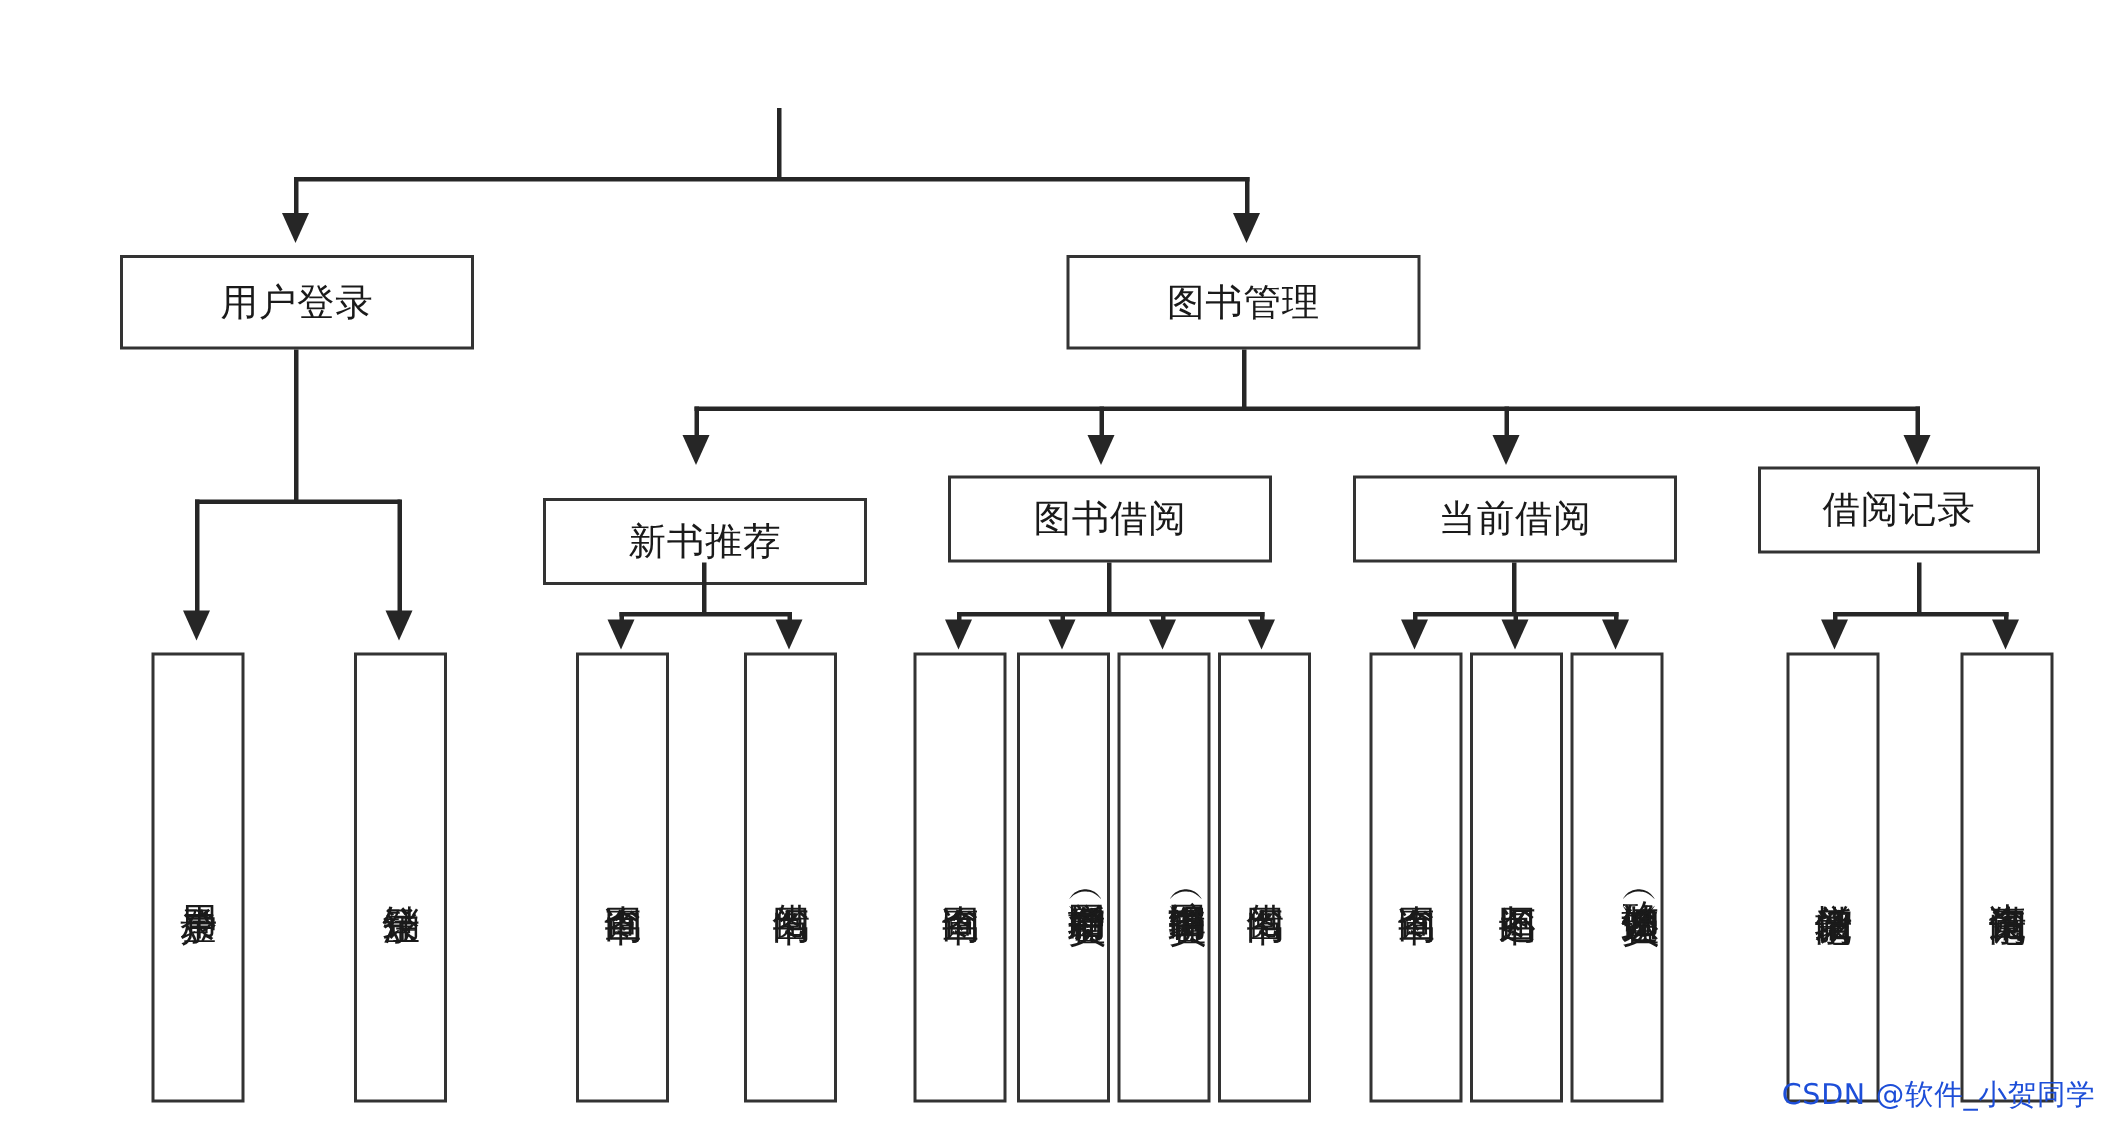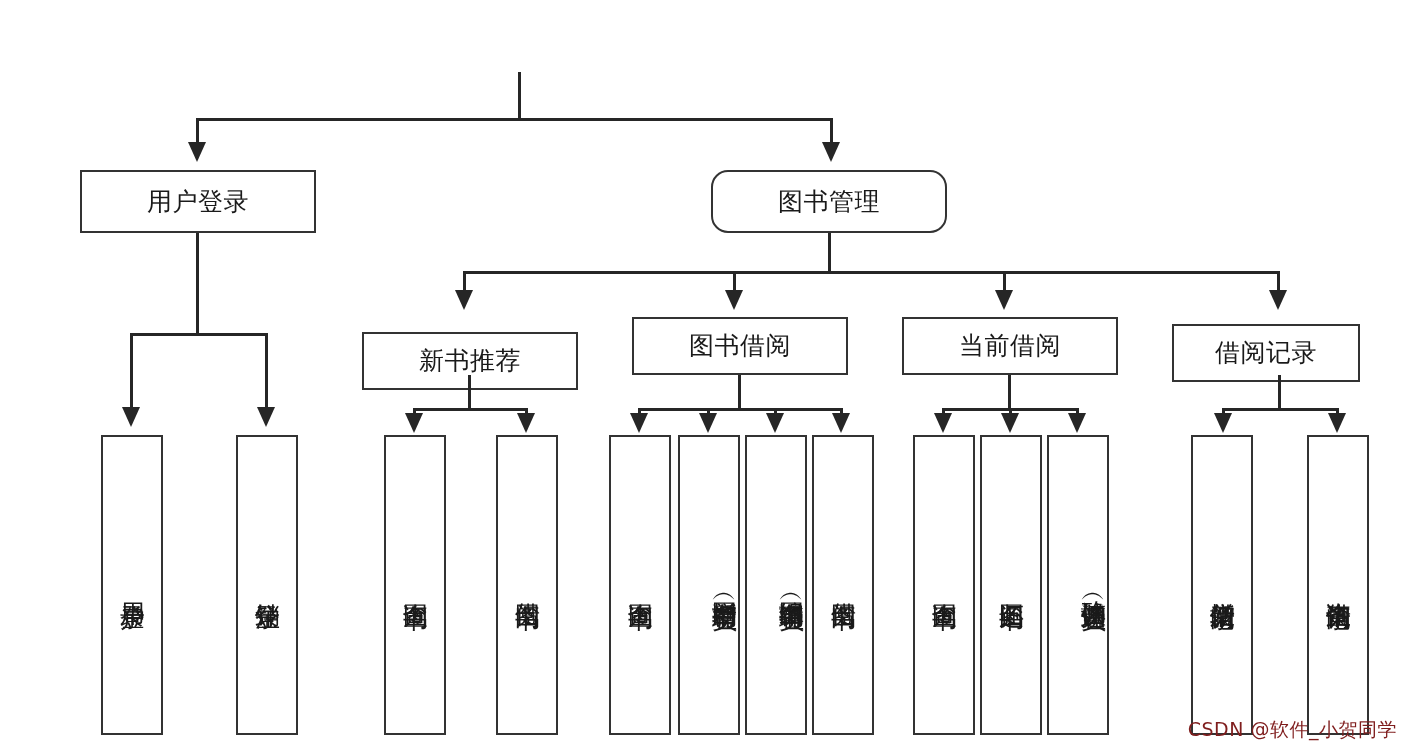"图书管理" div.node { border-radius: 17px -> none }
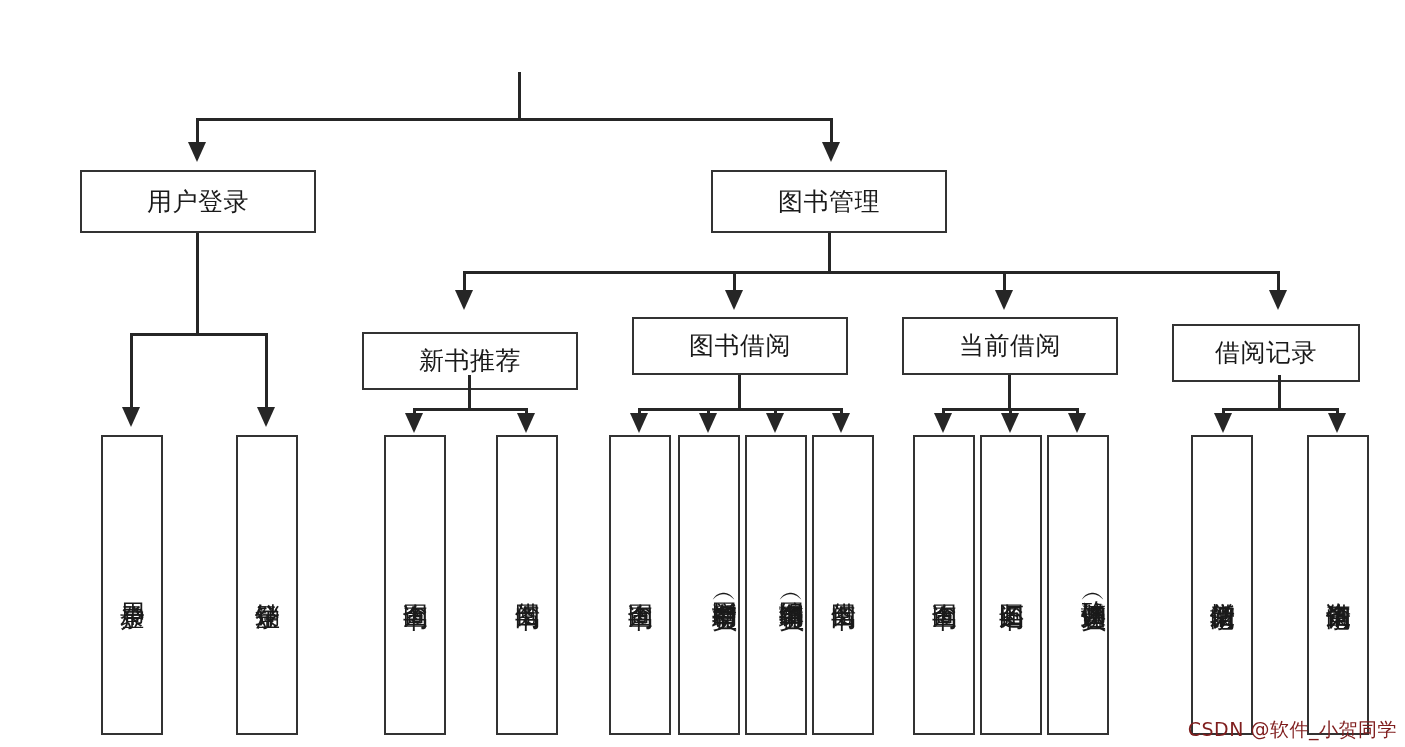"借阅记录" div.node { top: 324px -> 311px }
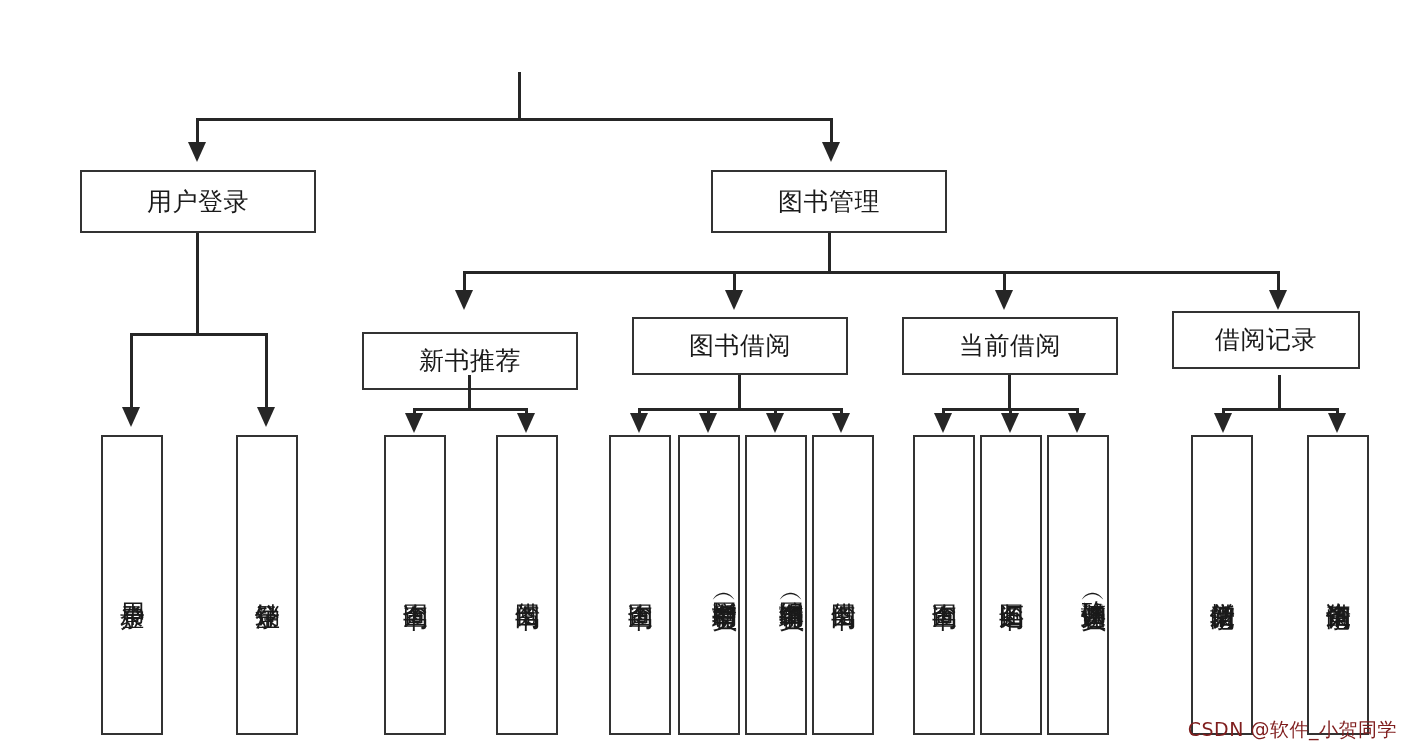"CSDN @软件_小贺同学" #watermark { color: #7f1d1d -> #1d4ed8 }
